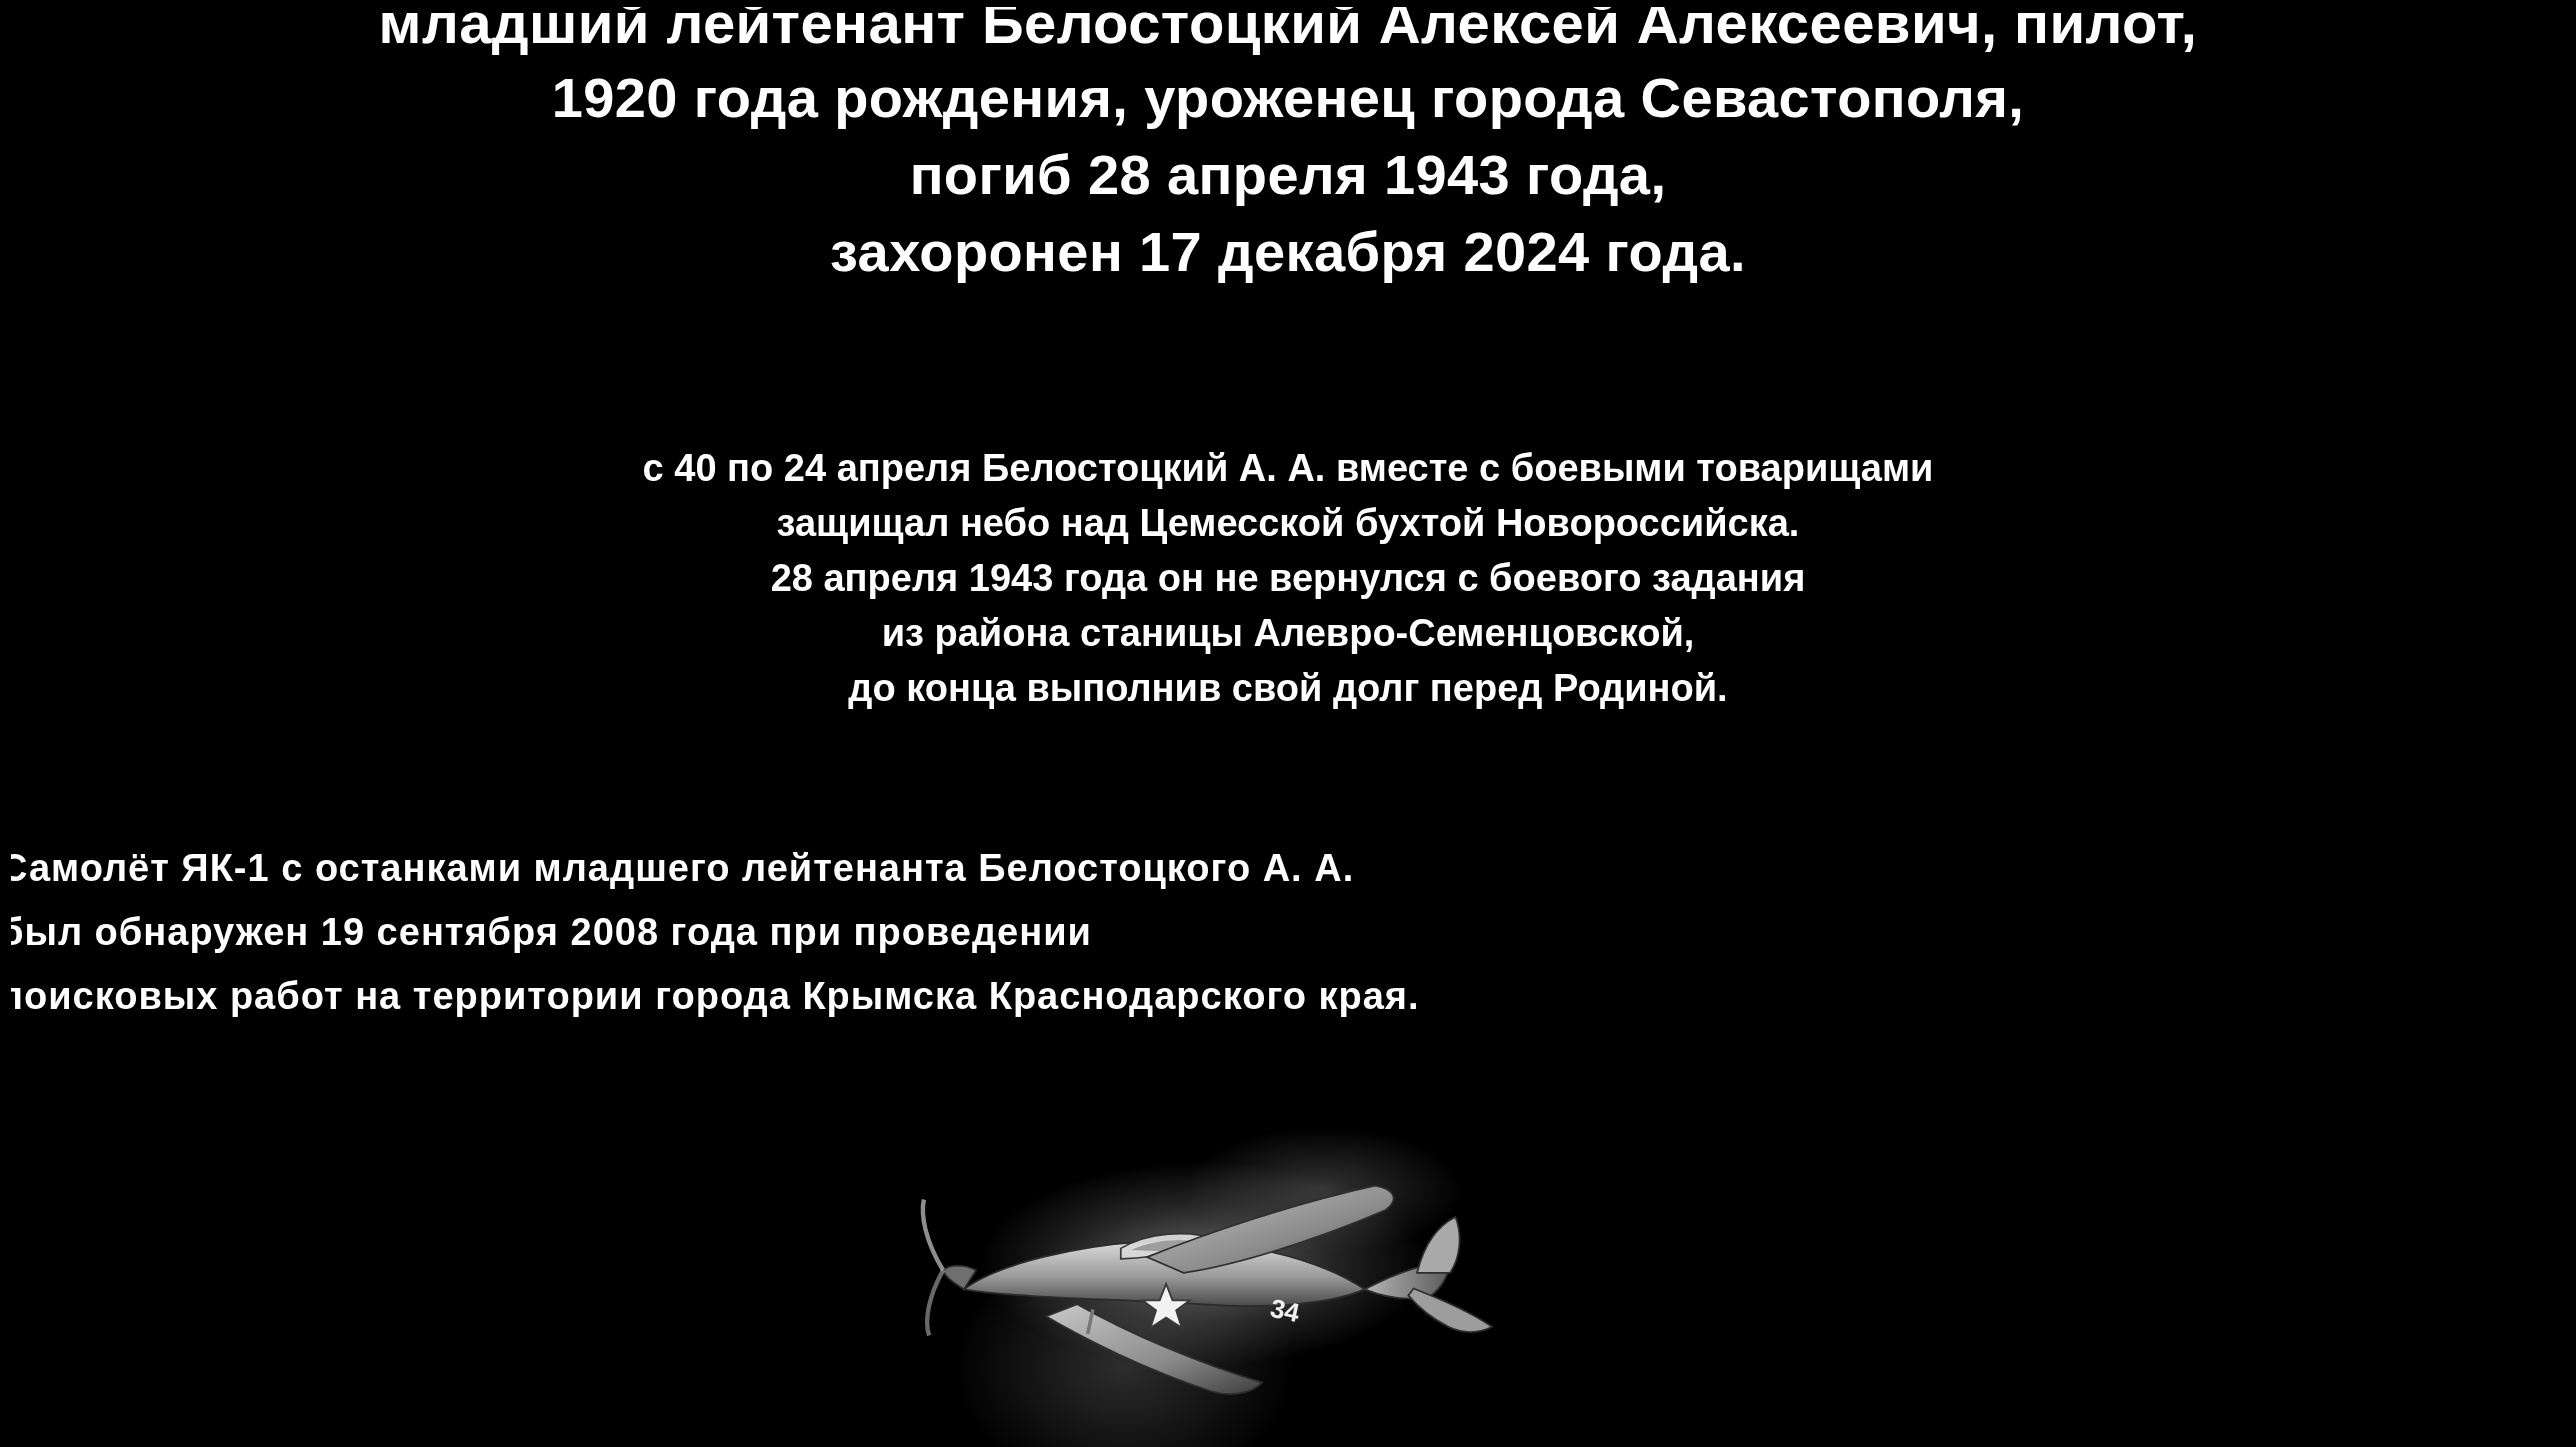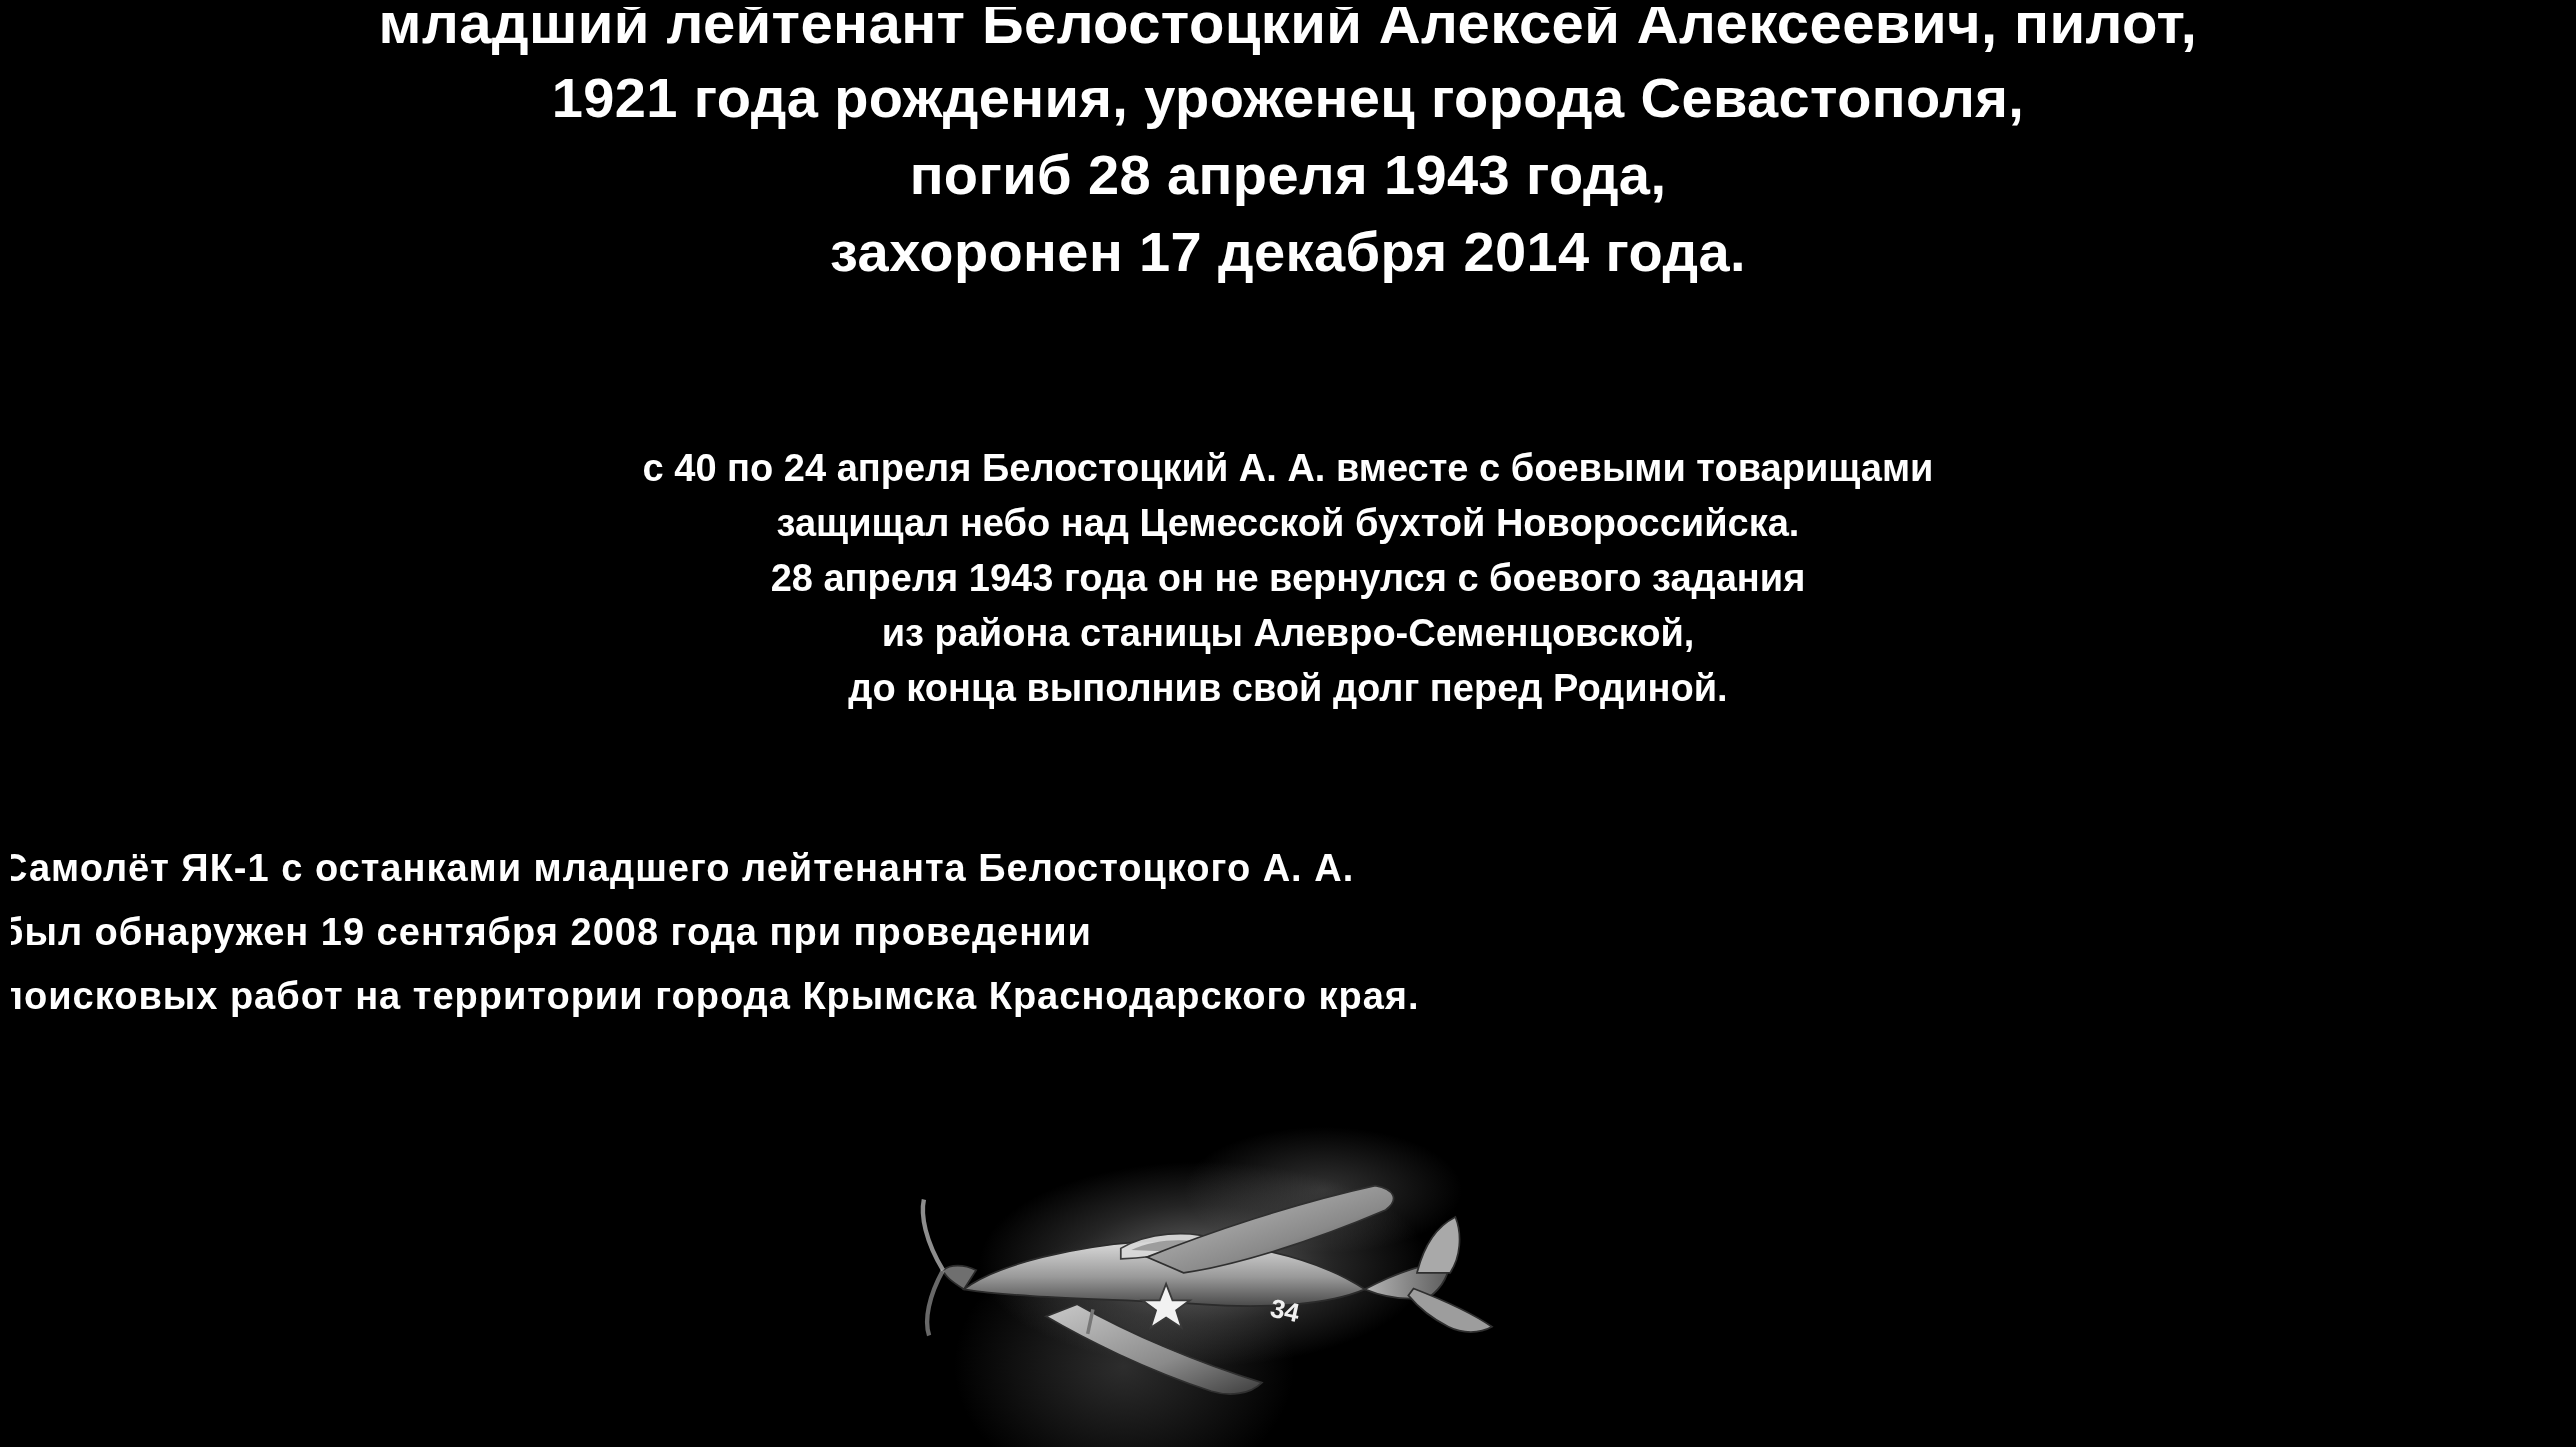"1921 года рождения, уроженец города" div.headline-line { text: 1921 -> 1920 }
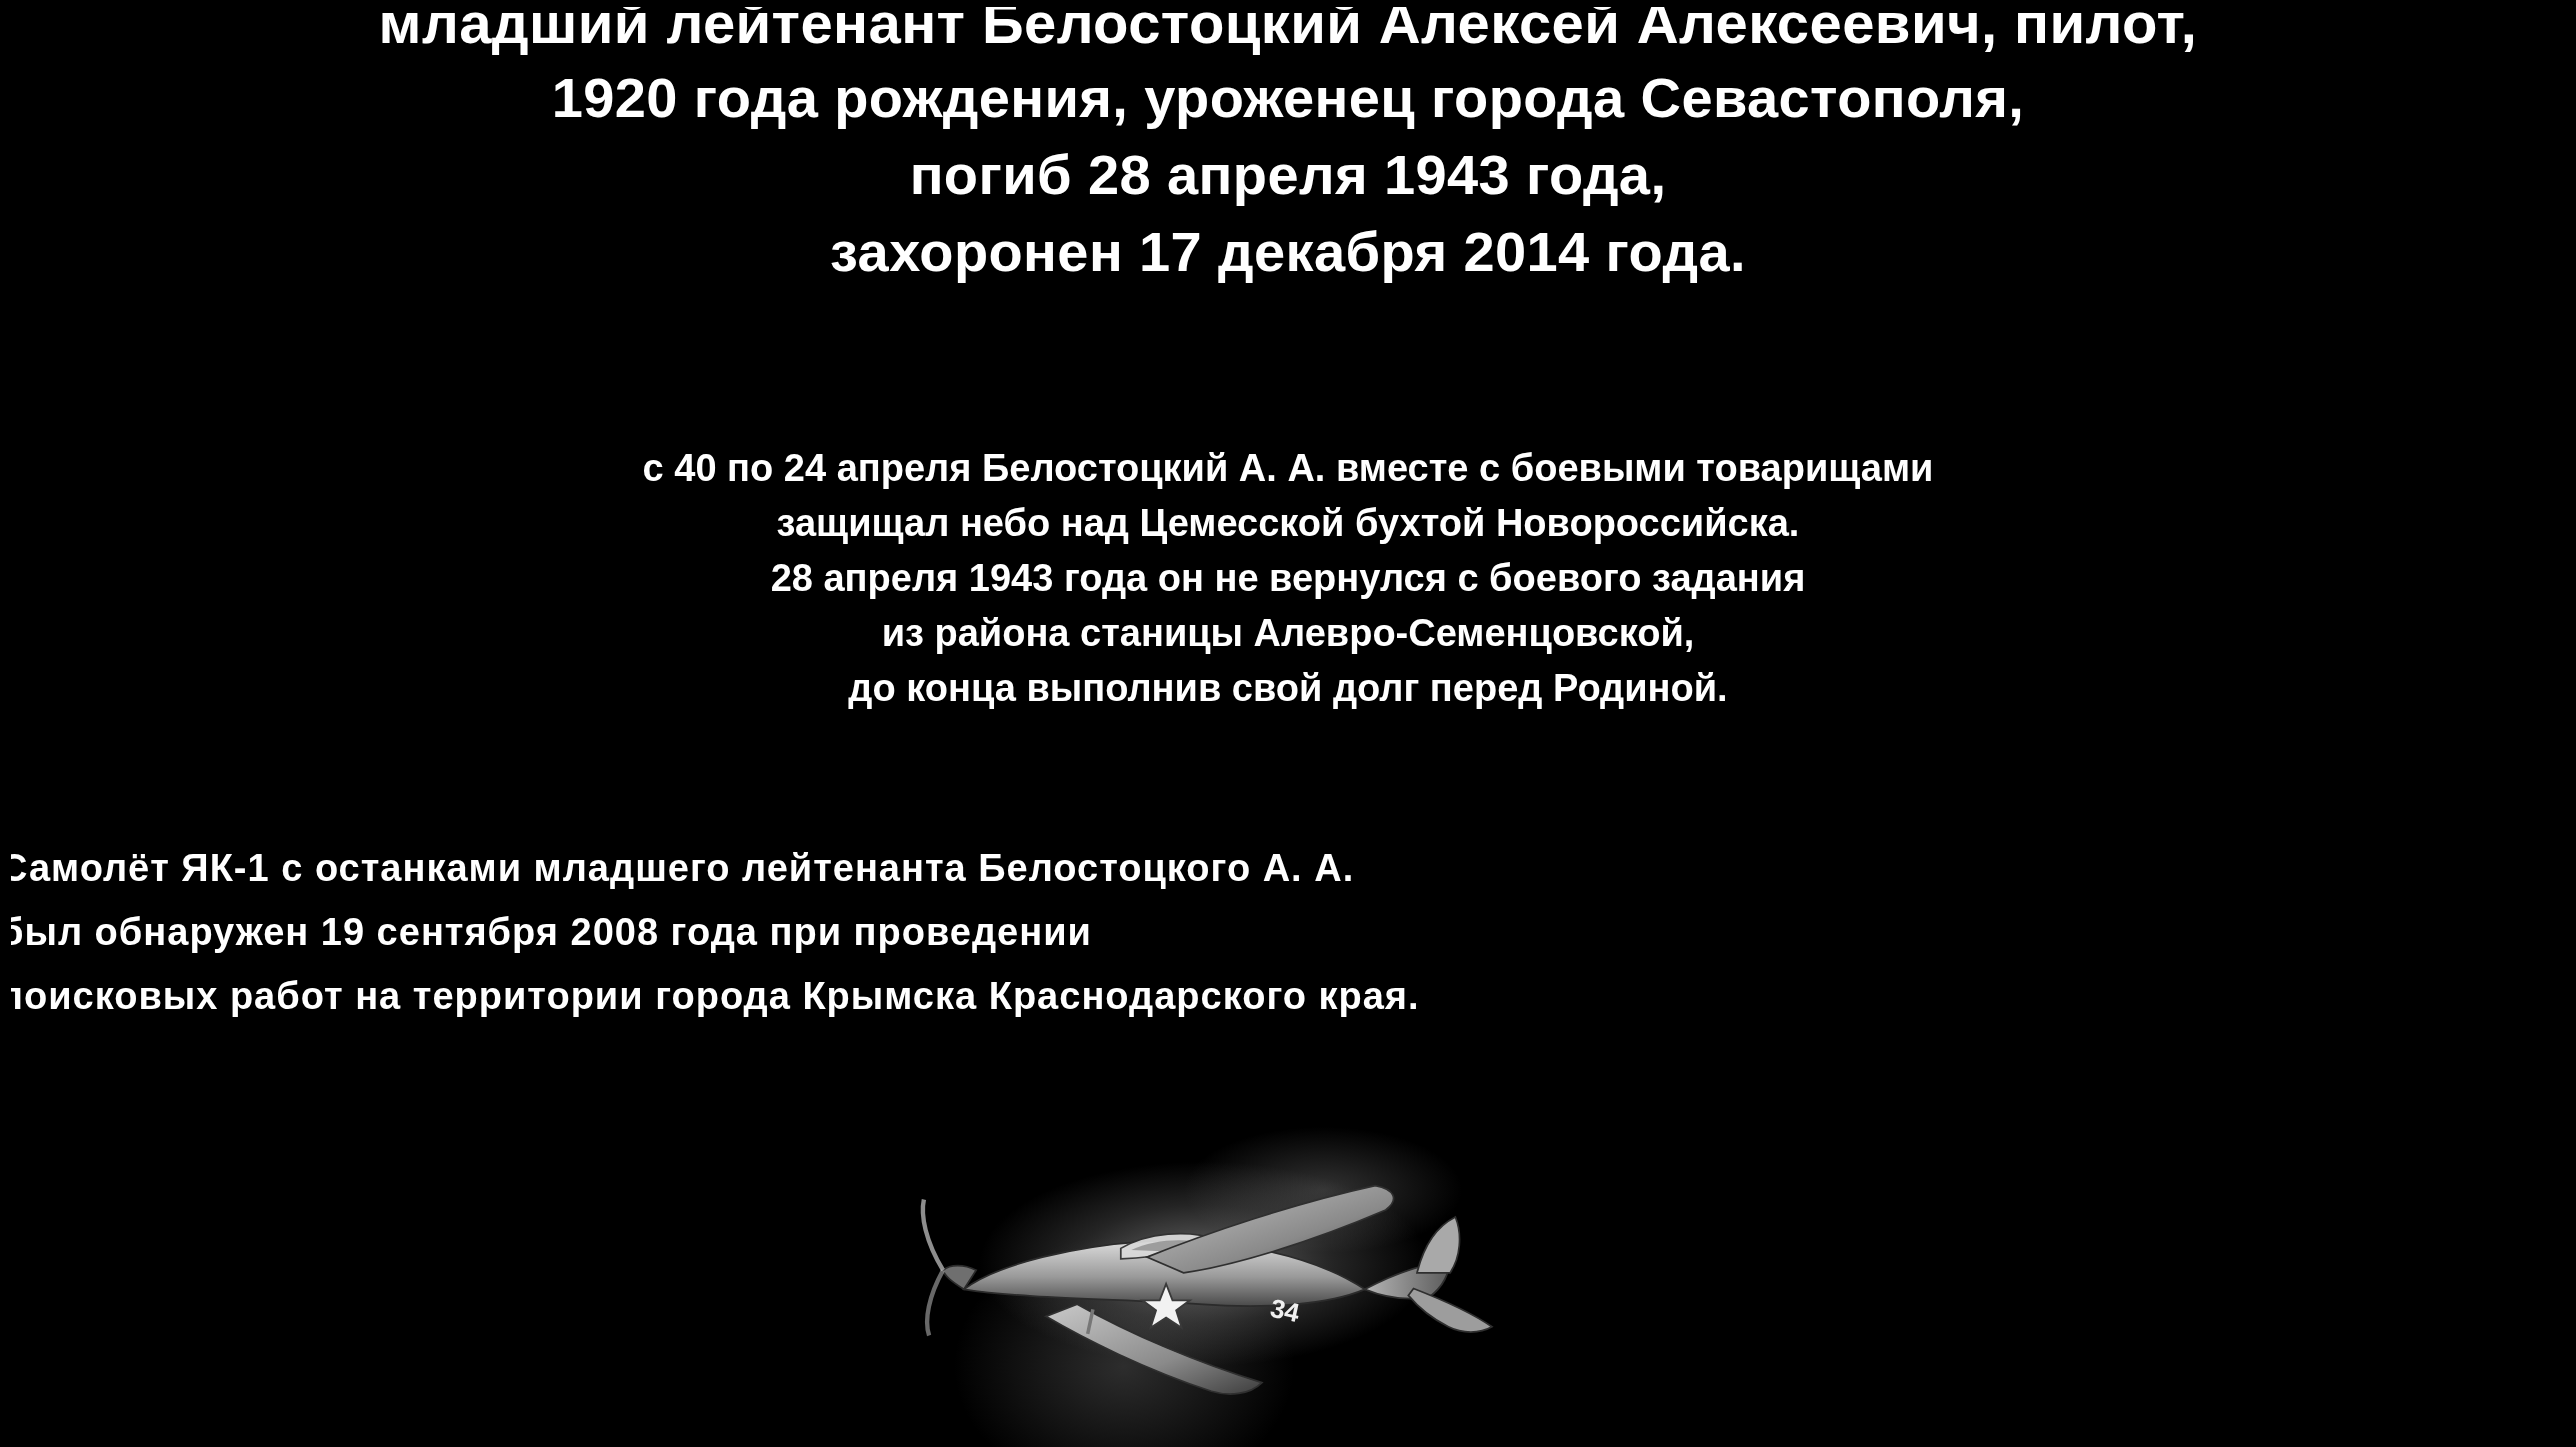"захоронен 17 декабря 2014 года." div.headline-line { text: 2014 -> 2024 }
